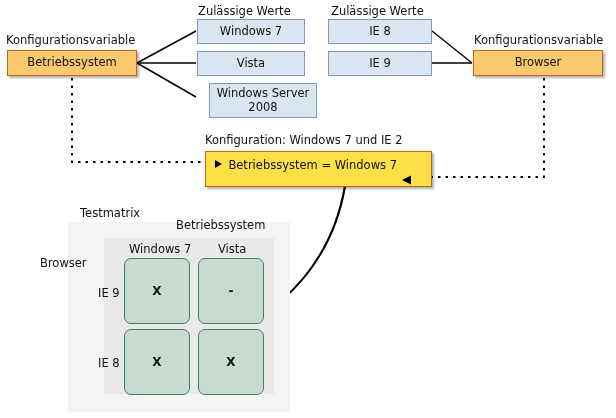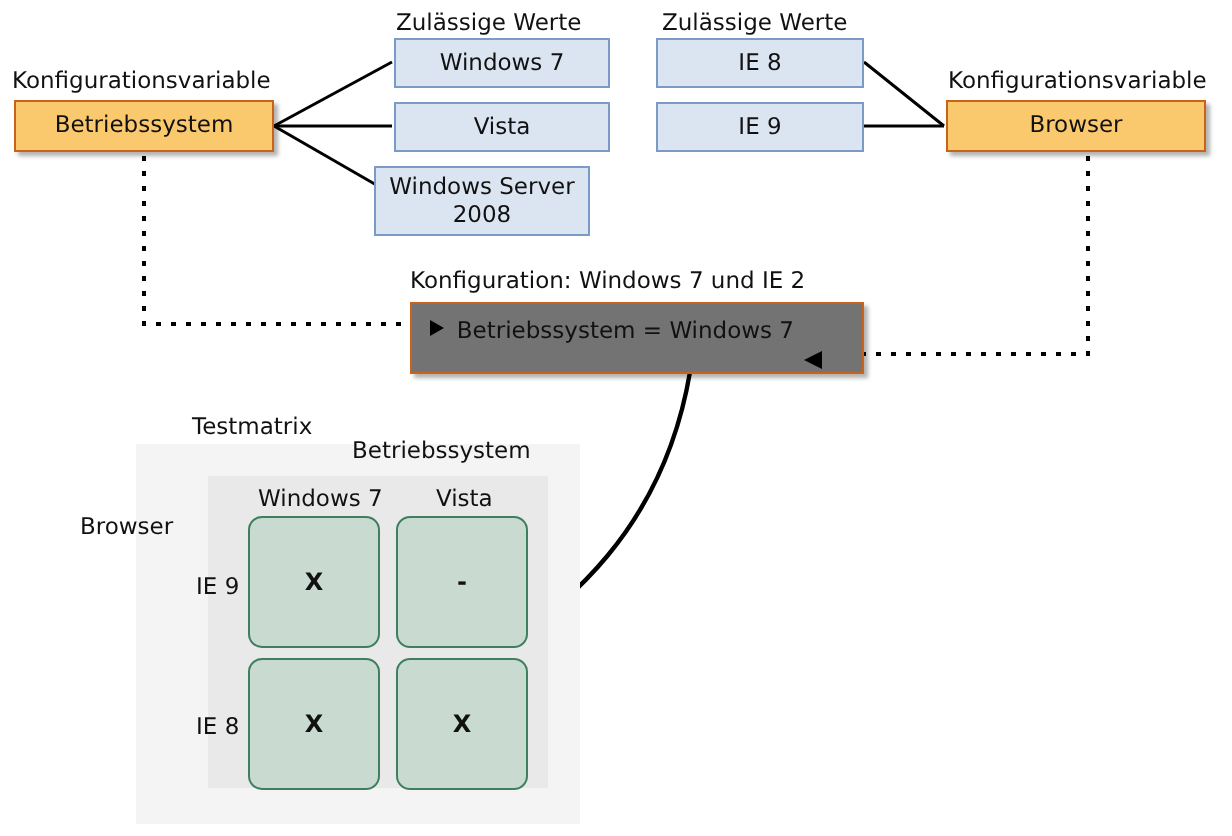"Windows Server 2008" div.node { left: 187px -> 209px }
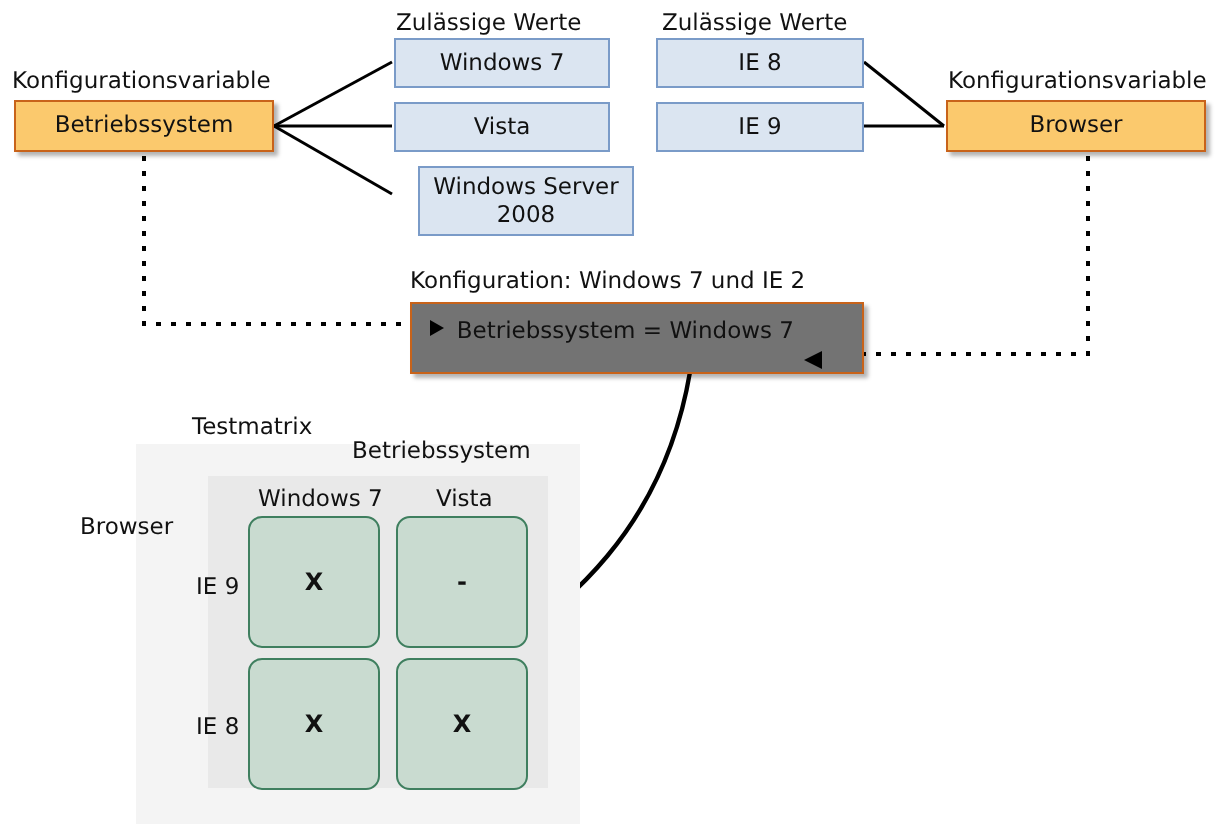"Betriebssystem = Windows 7" #config-box { background: #737373 -> #fde047 }
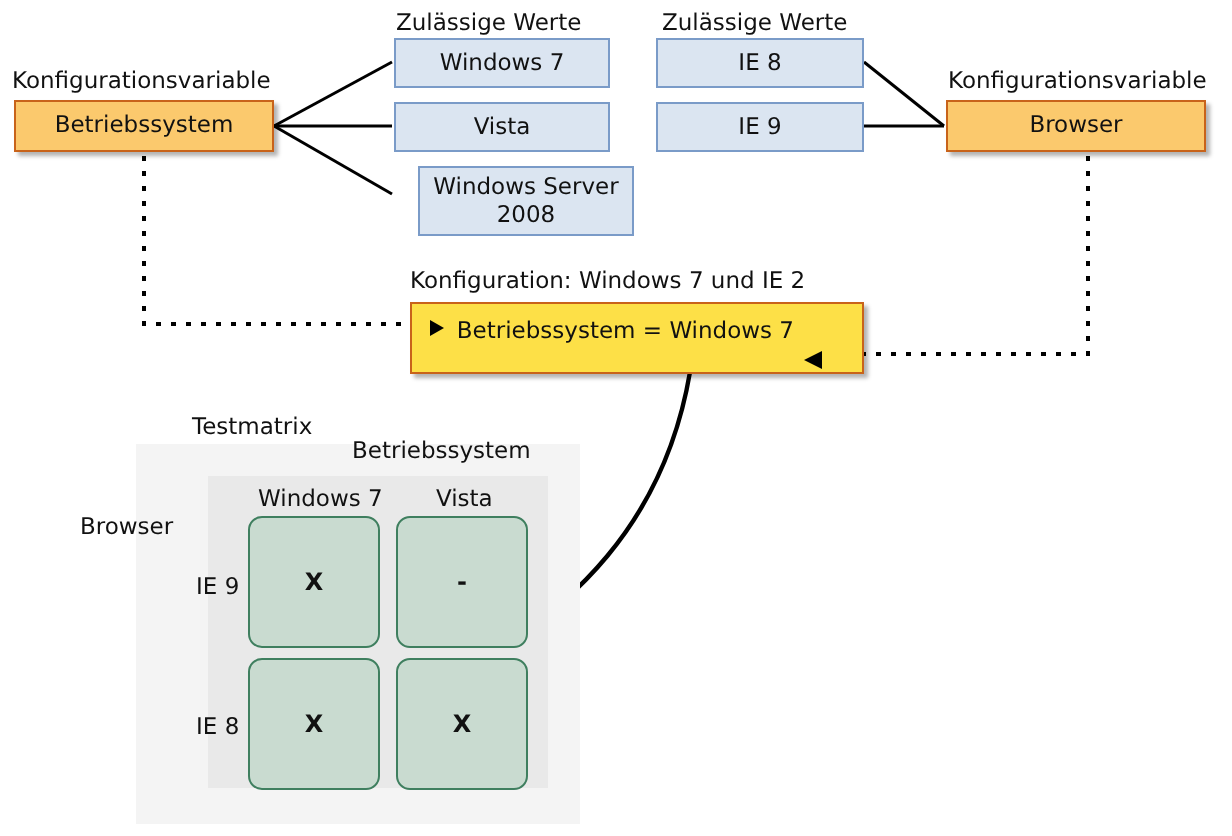"Testmatrix" div.caption { margin-left: 16px -> none }
